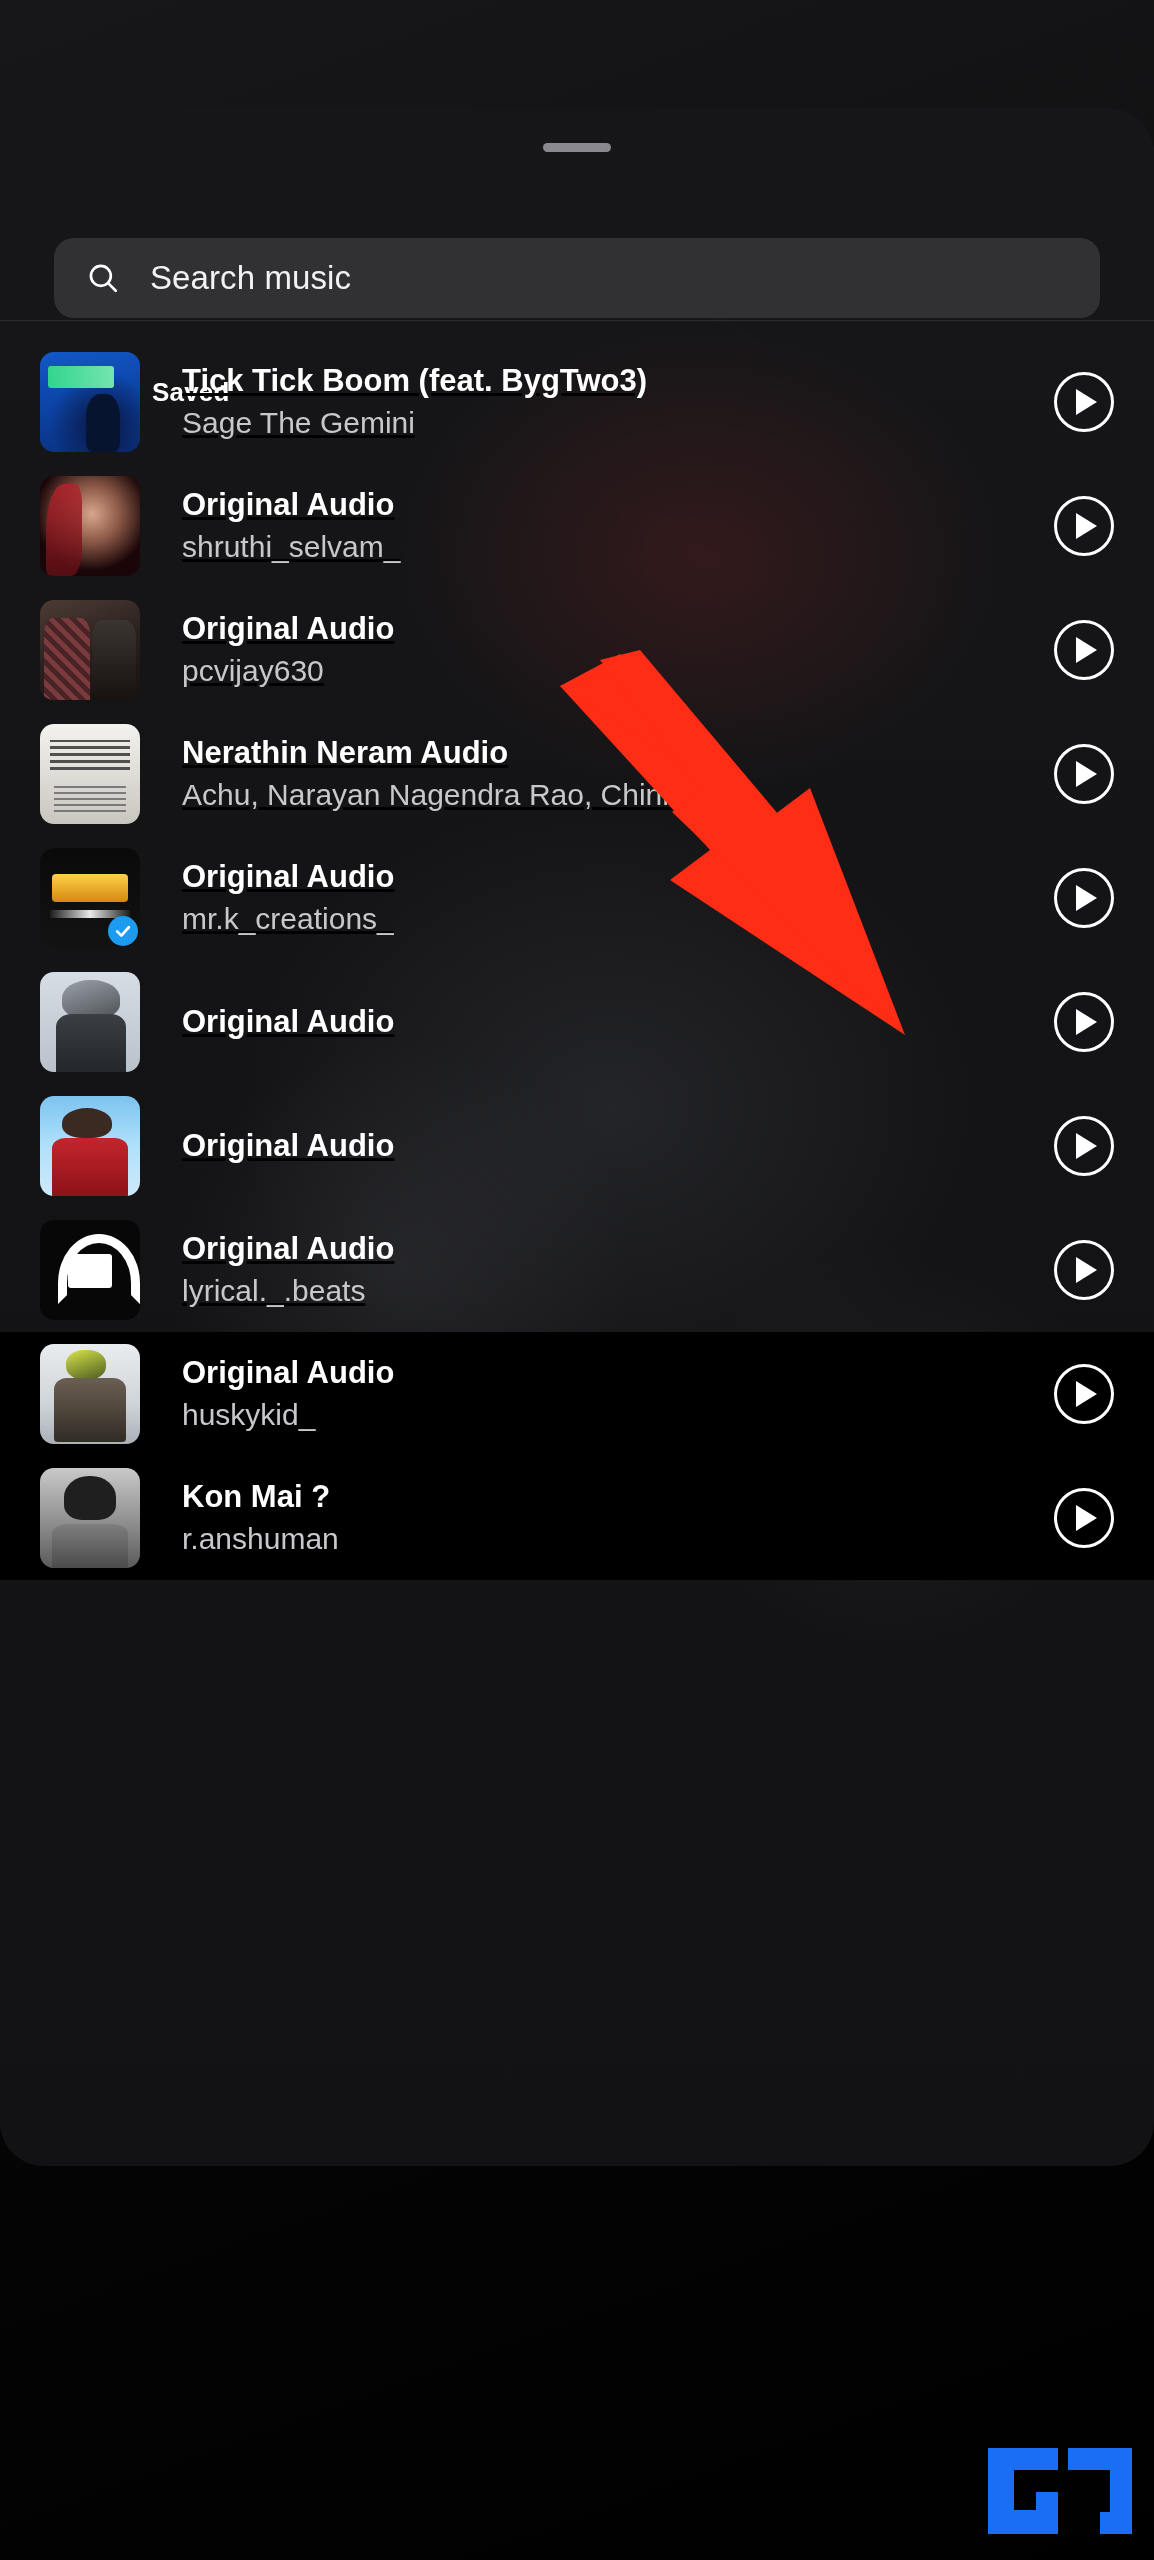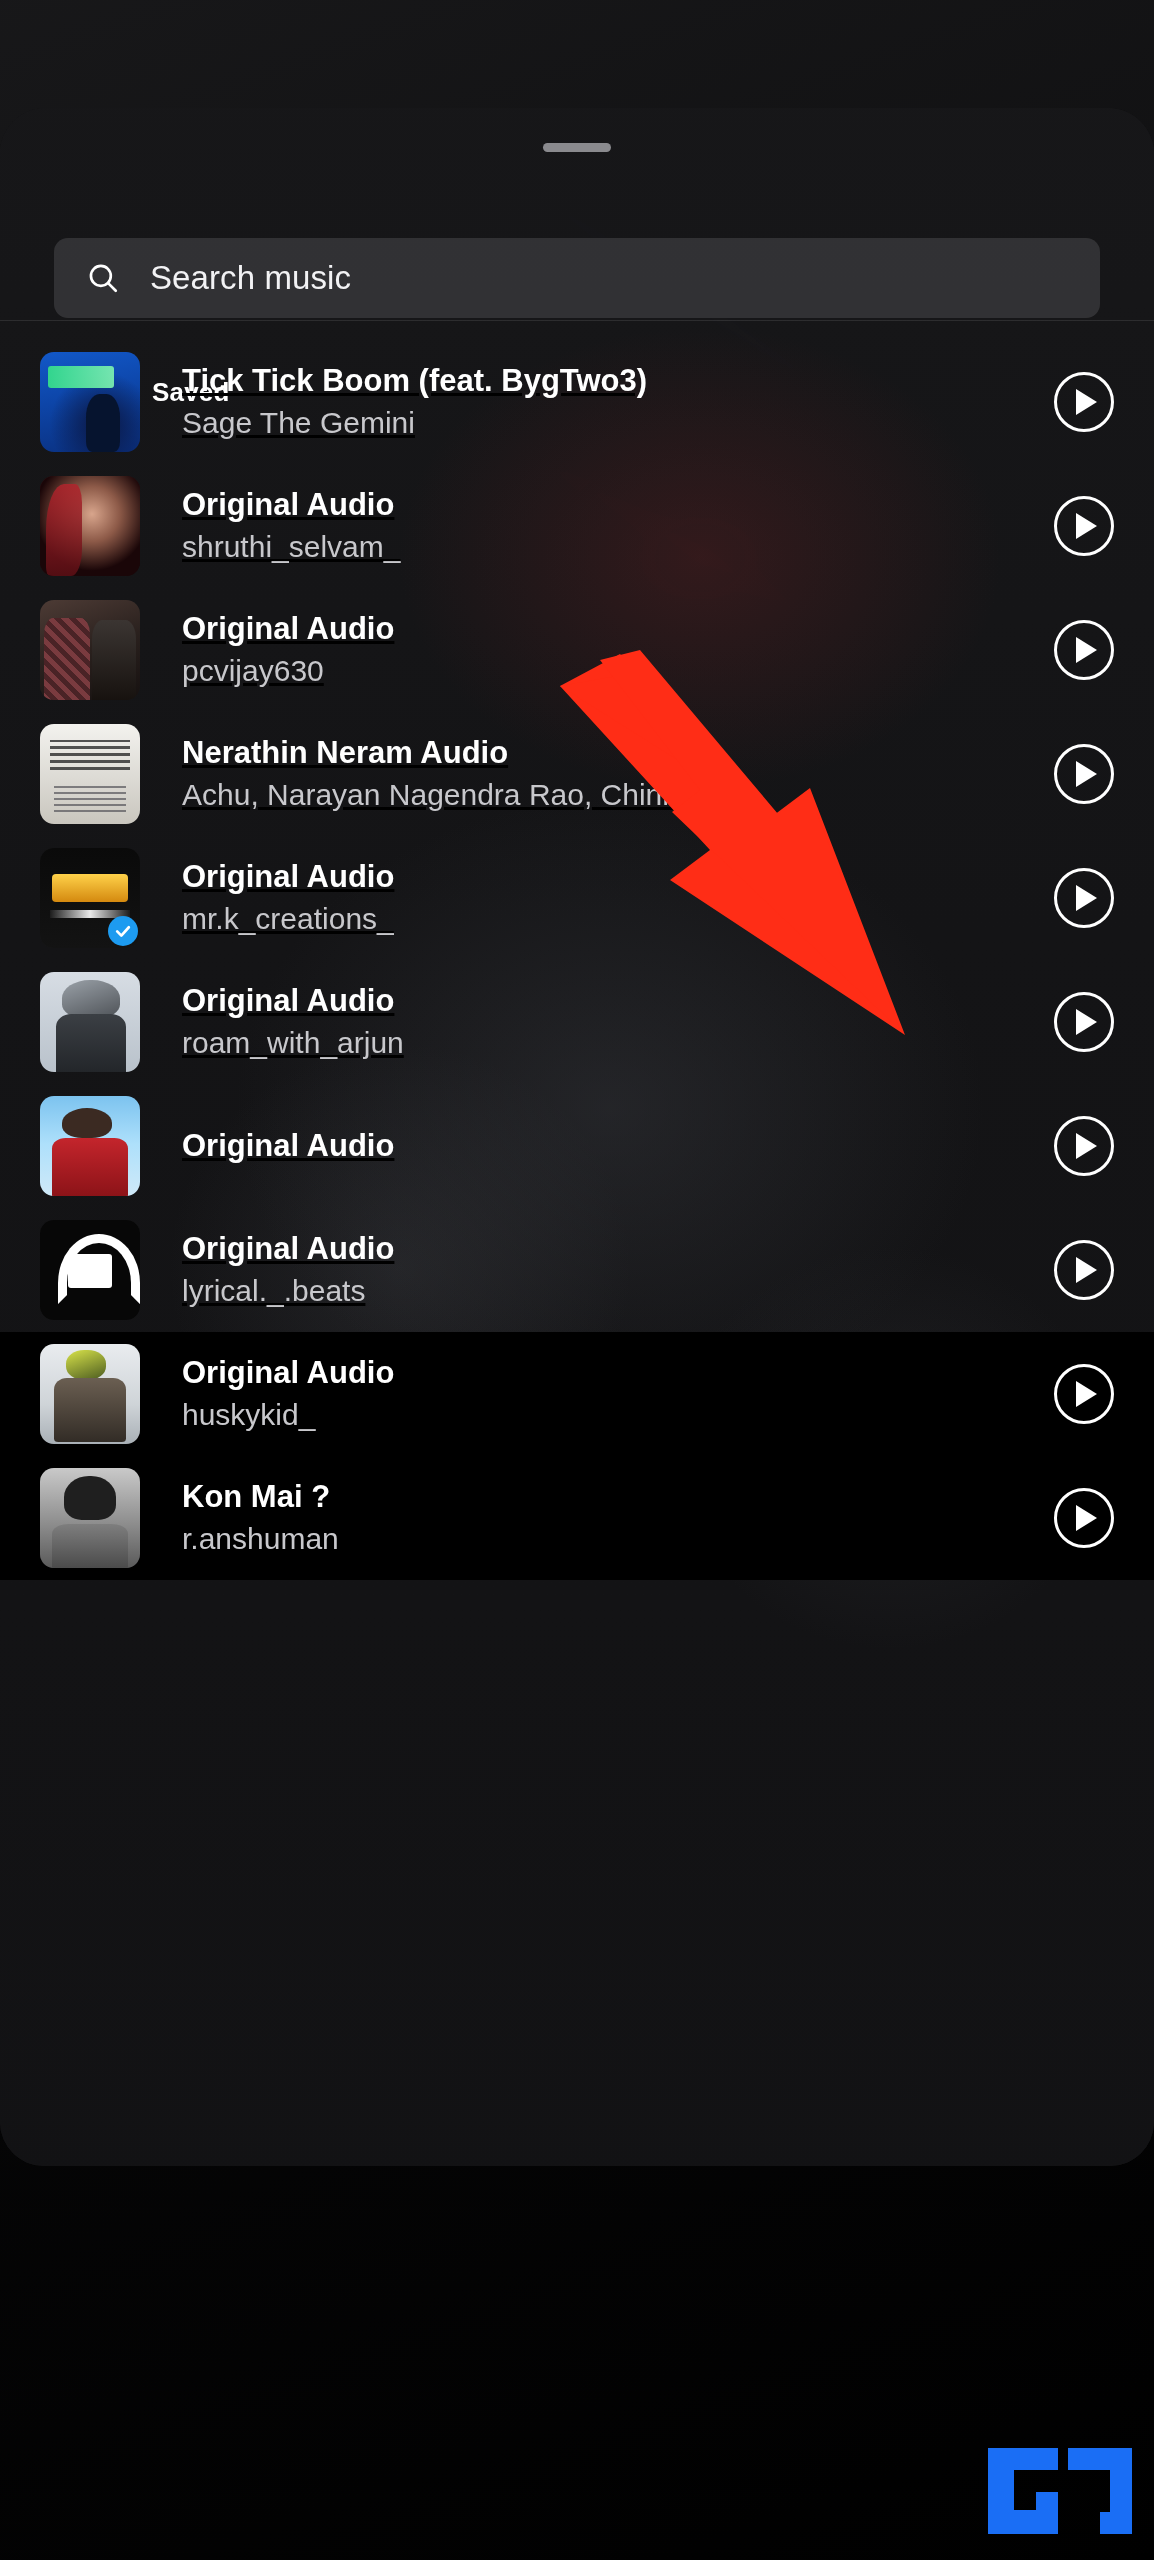"Search music" .search-bar { border-radius: 14px -> 20px }
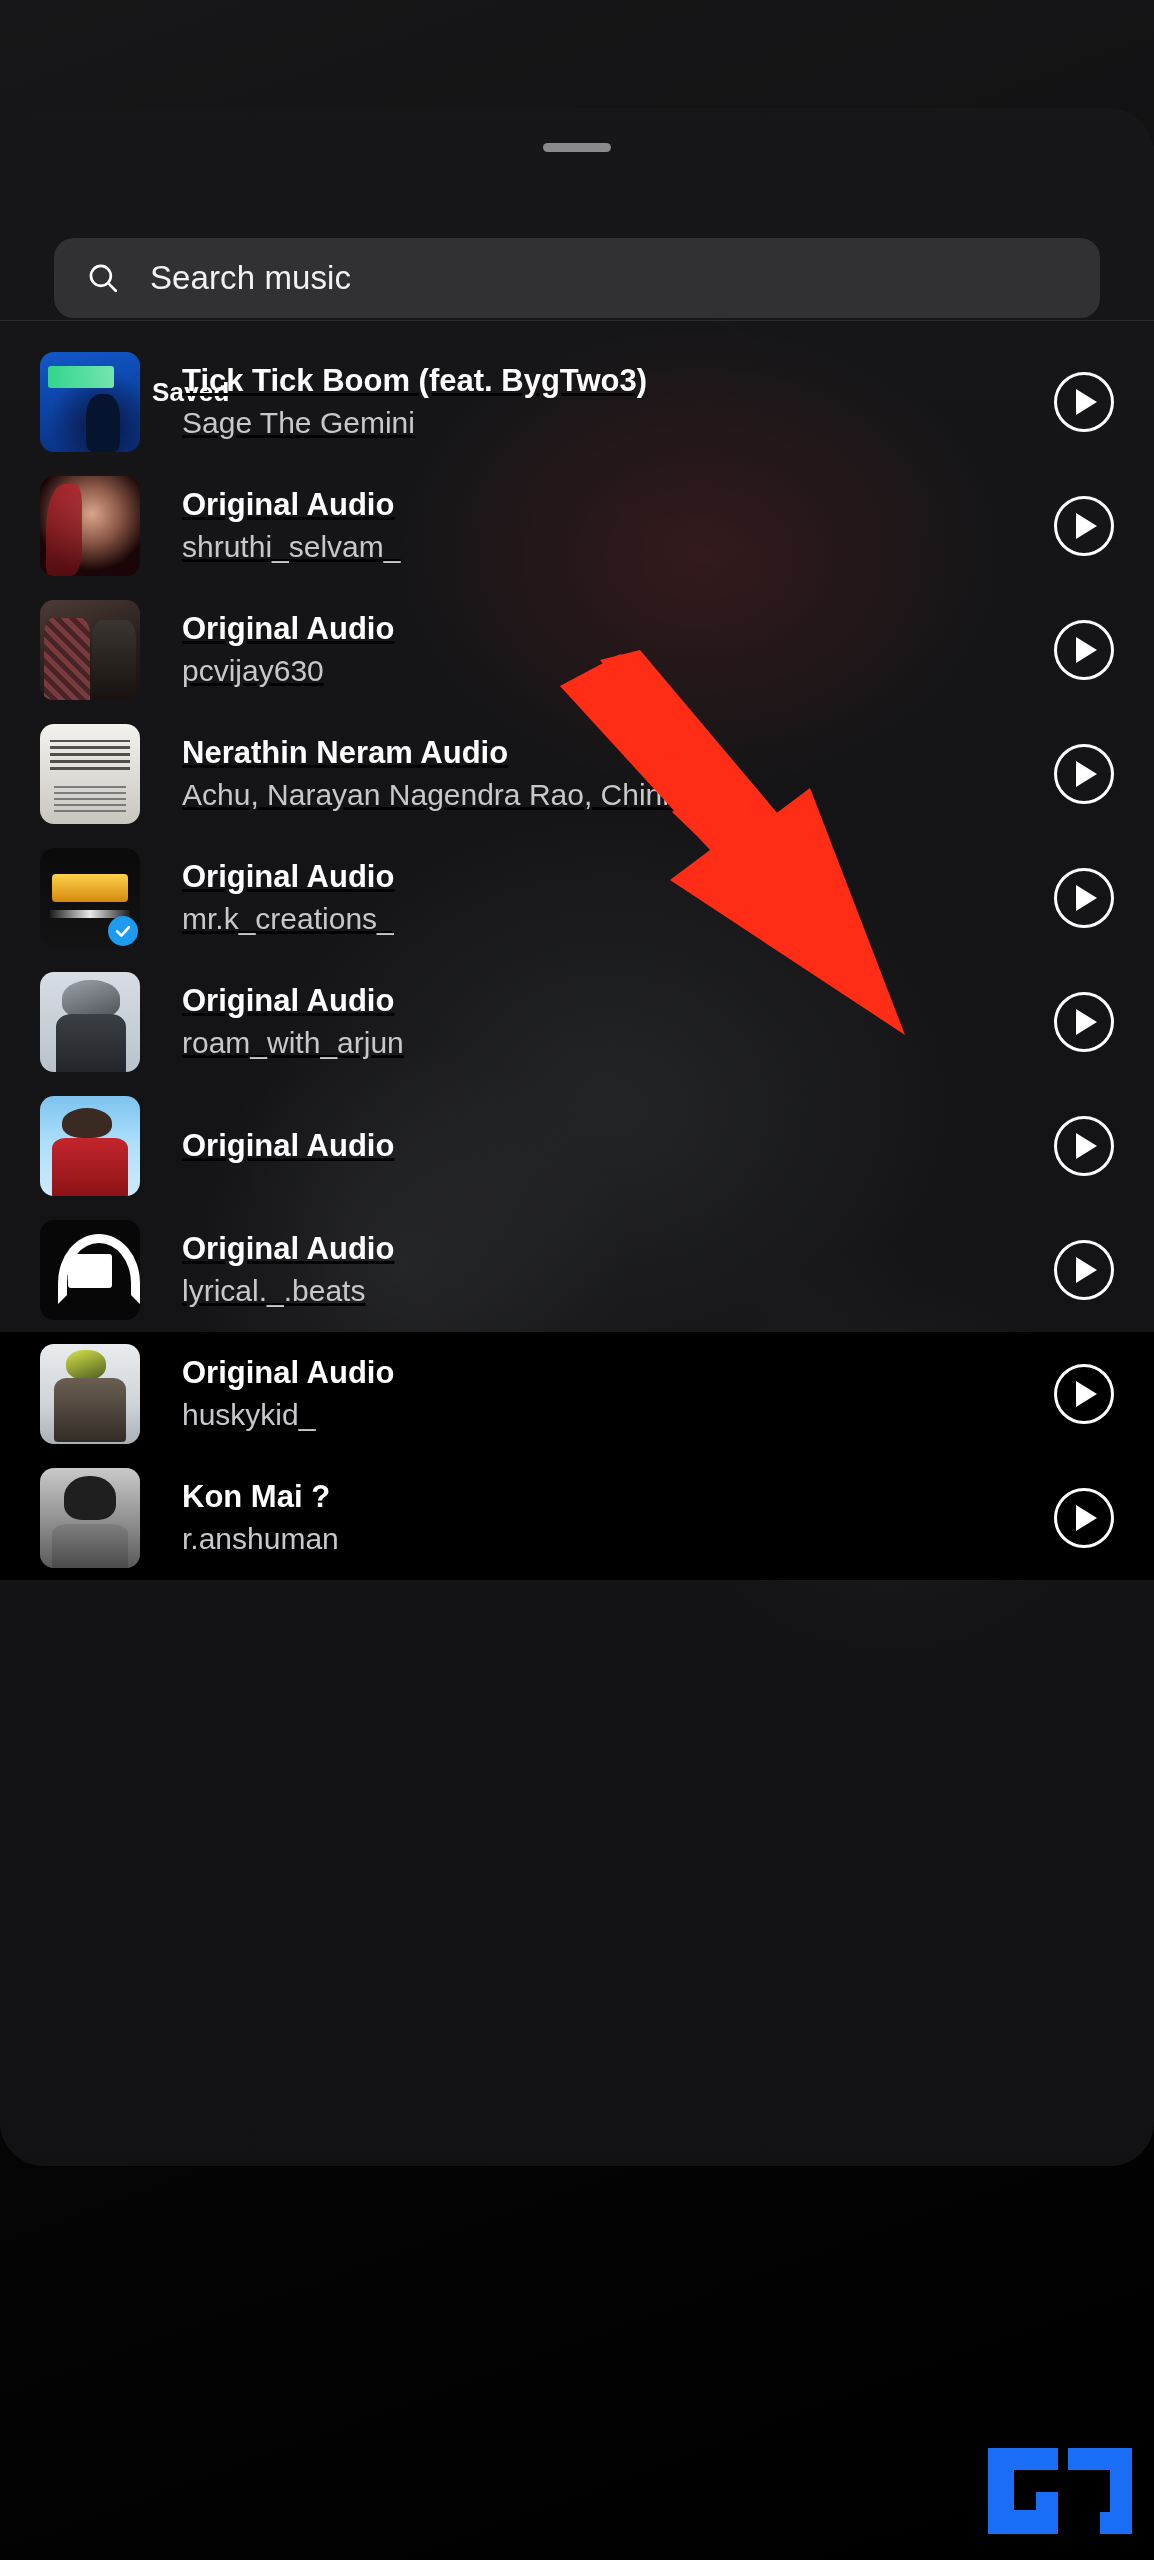"roam_with_arjun" div.track-artist { html: <div>roam_with_arjun</div> -> none }
